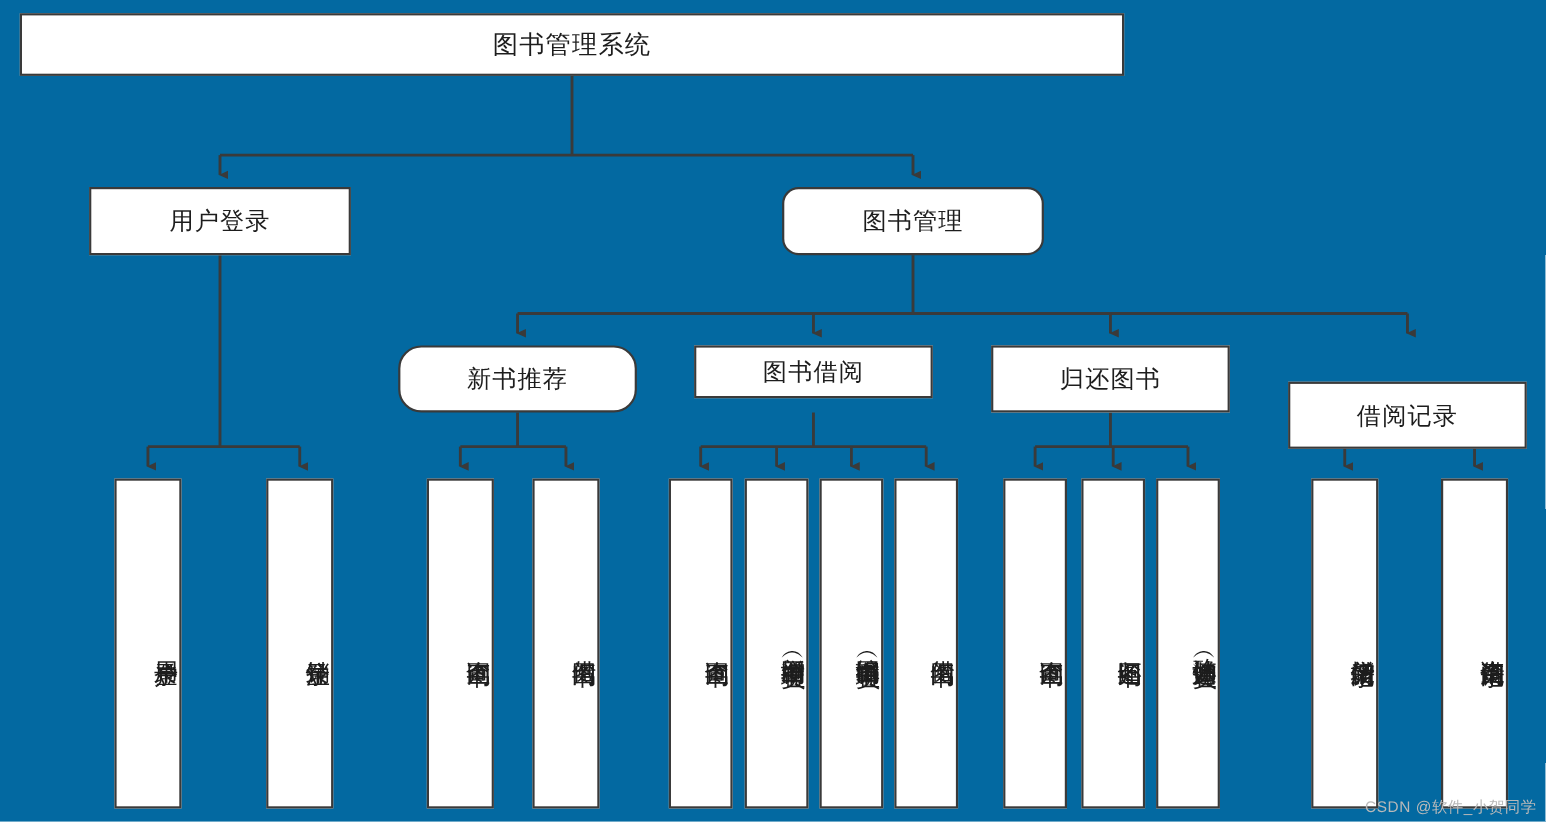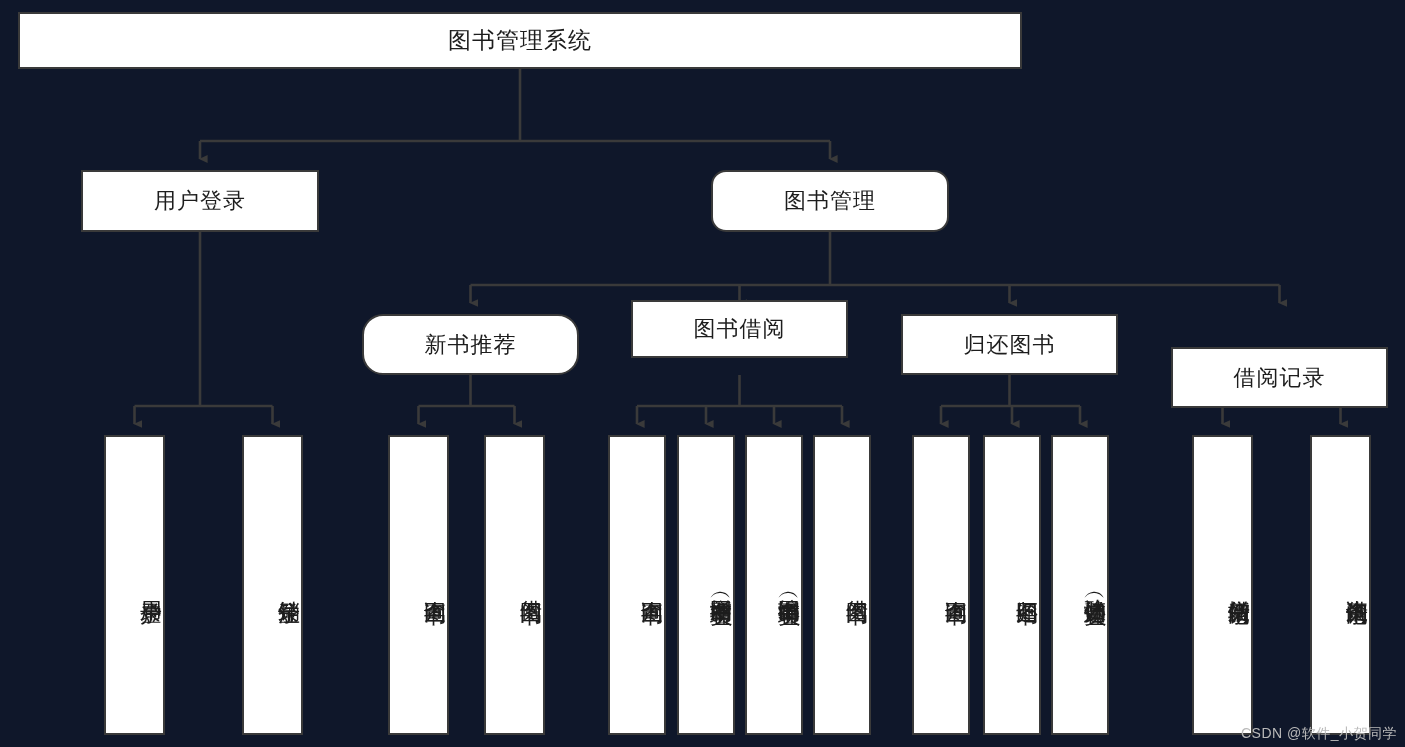"图书管理系统" #canvas { background: #0f172a -> #0369a1 }
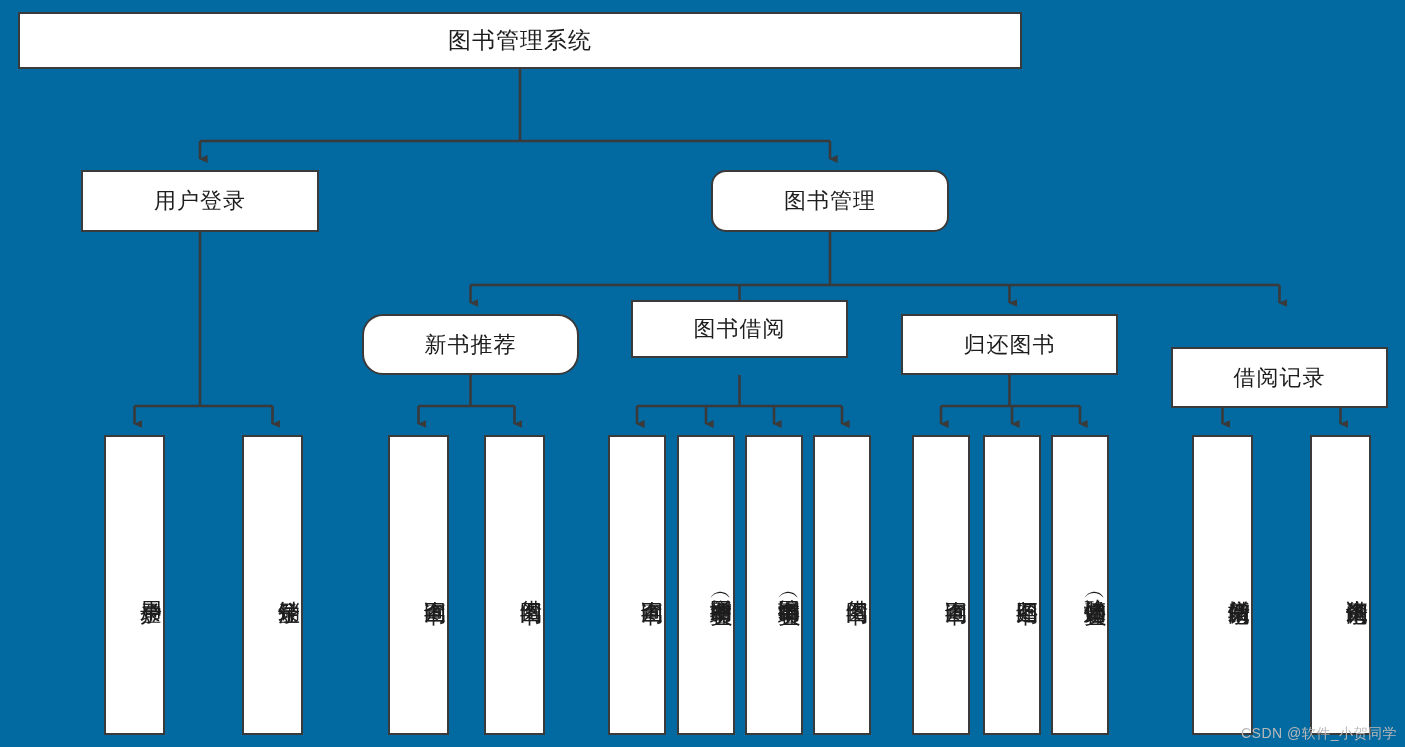"图书借阅" div.node { height: 58px -> 48px; top: 300px -> 314px }
